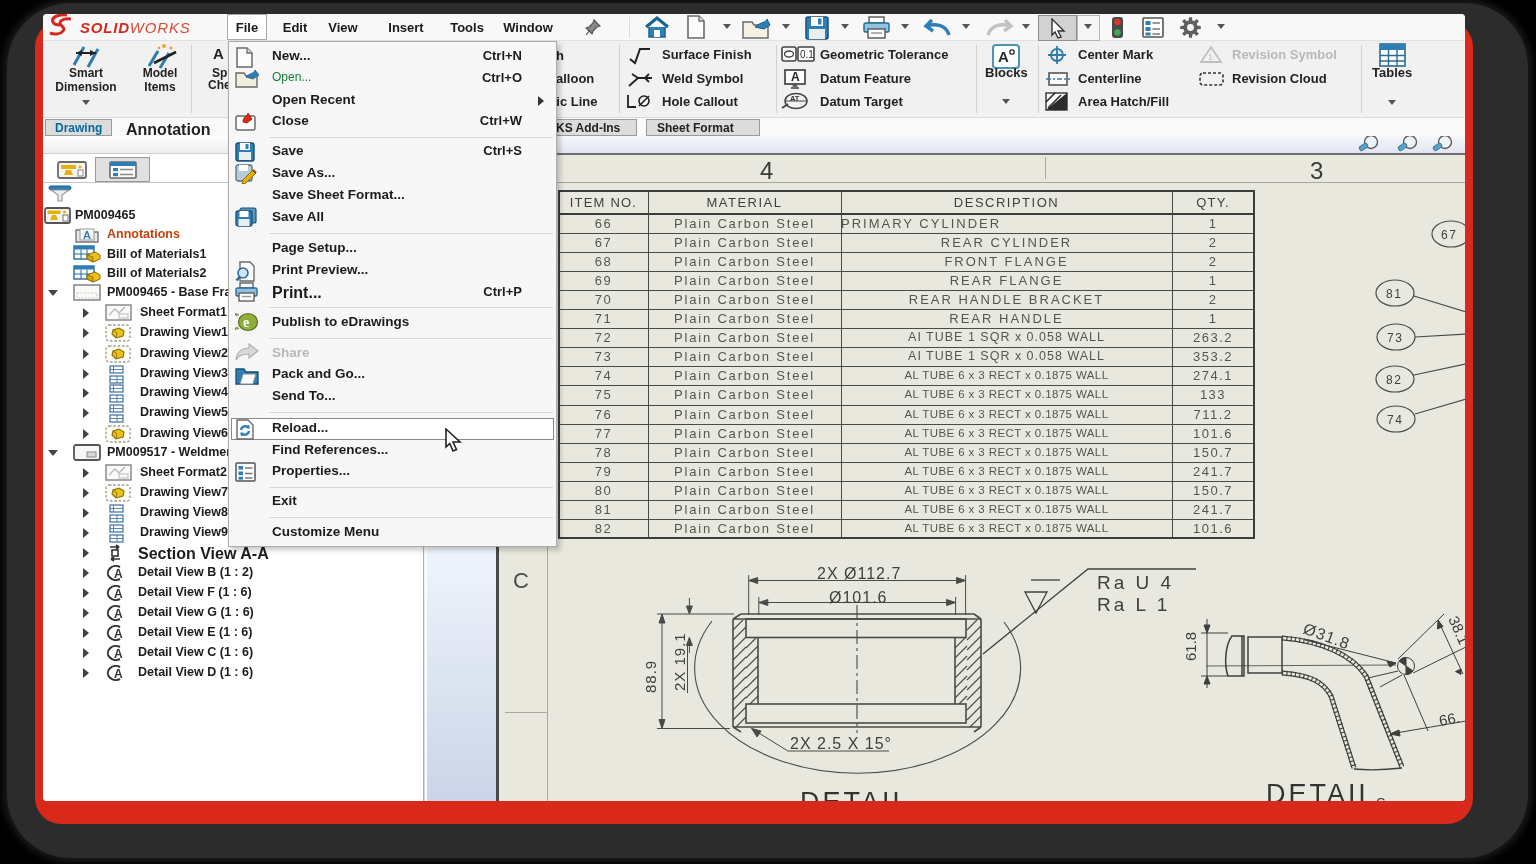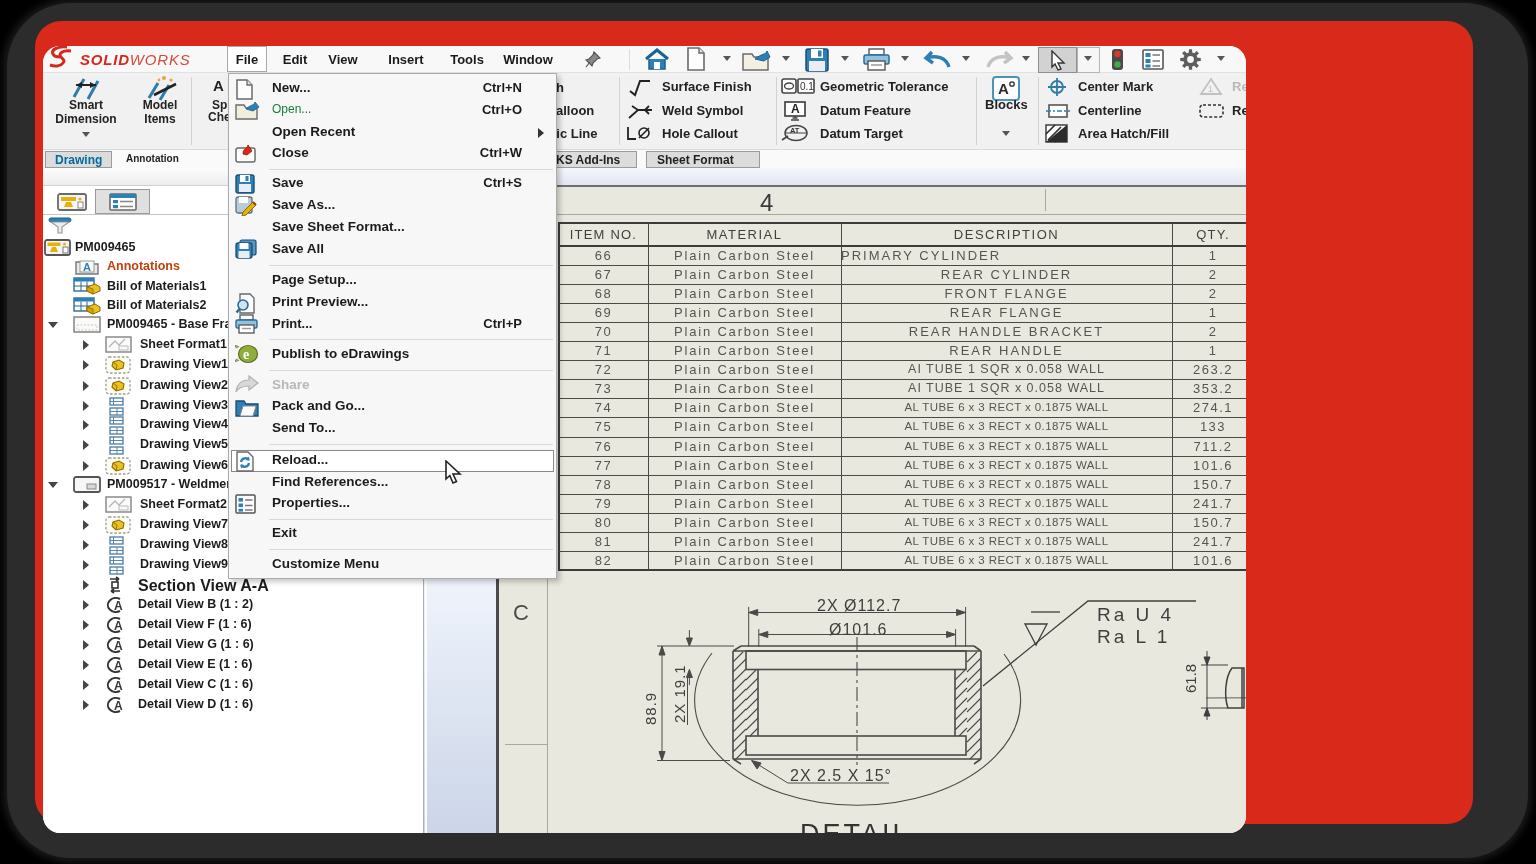"SOLIDWORKS" div.ab { border-radius: 17px -> 4px; top: 46px -> 14px; width: 1203px -> 1422px }
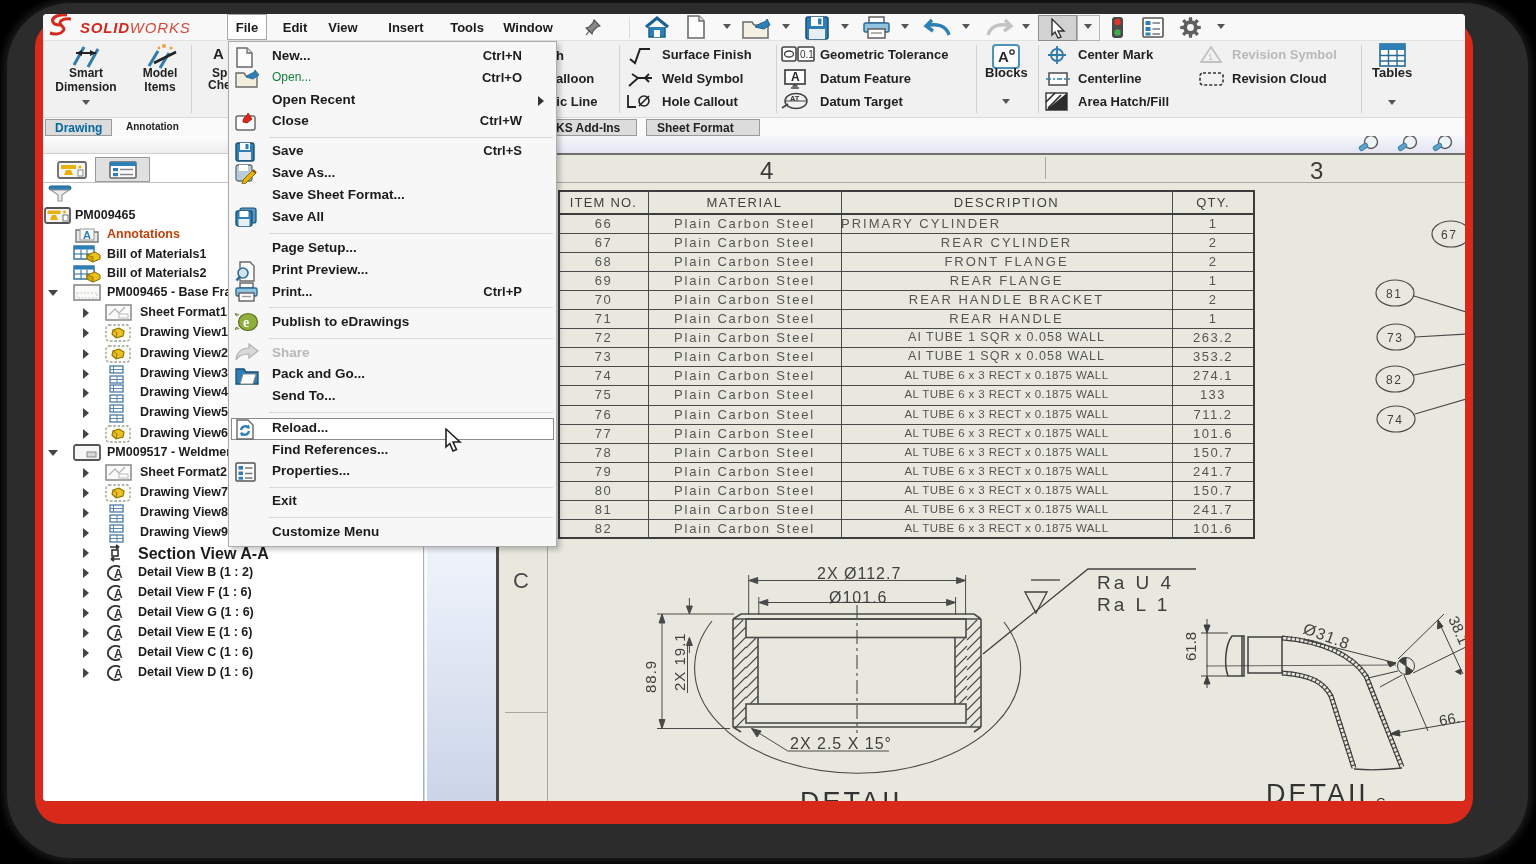"Annotation" div.tx { font-size: 10px -> 16px }
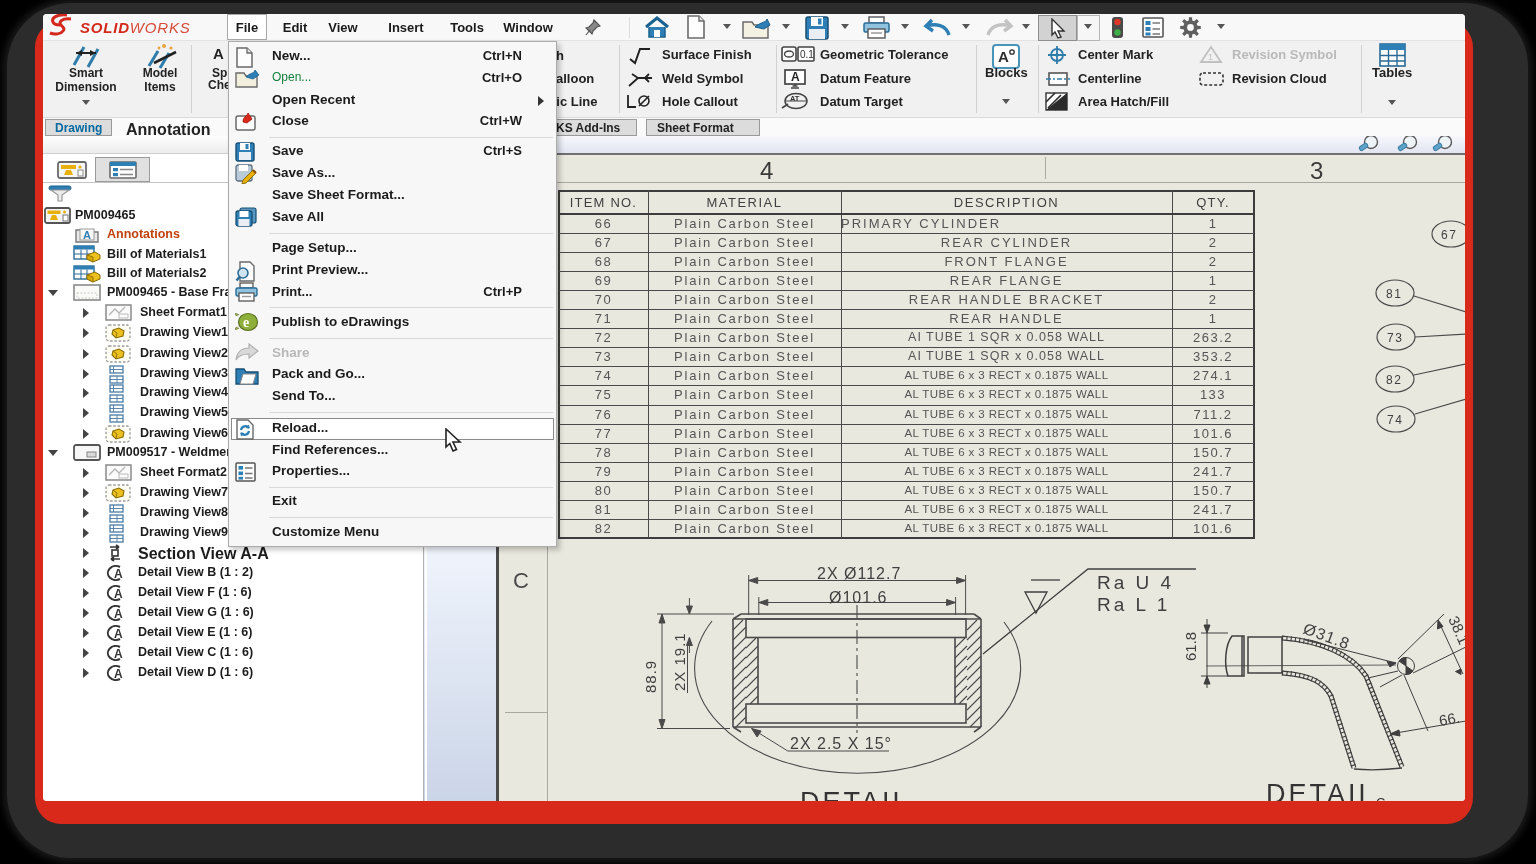"Print..." div.tx { font-size: 13px -> 16px }
